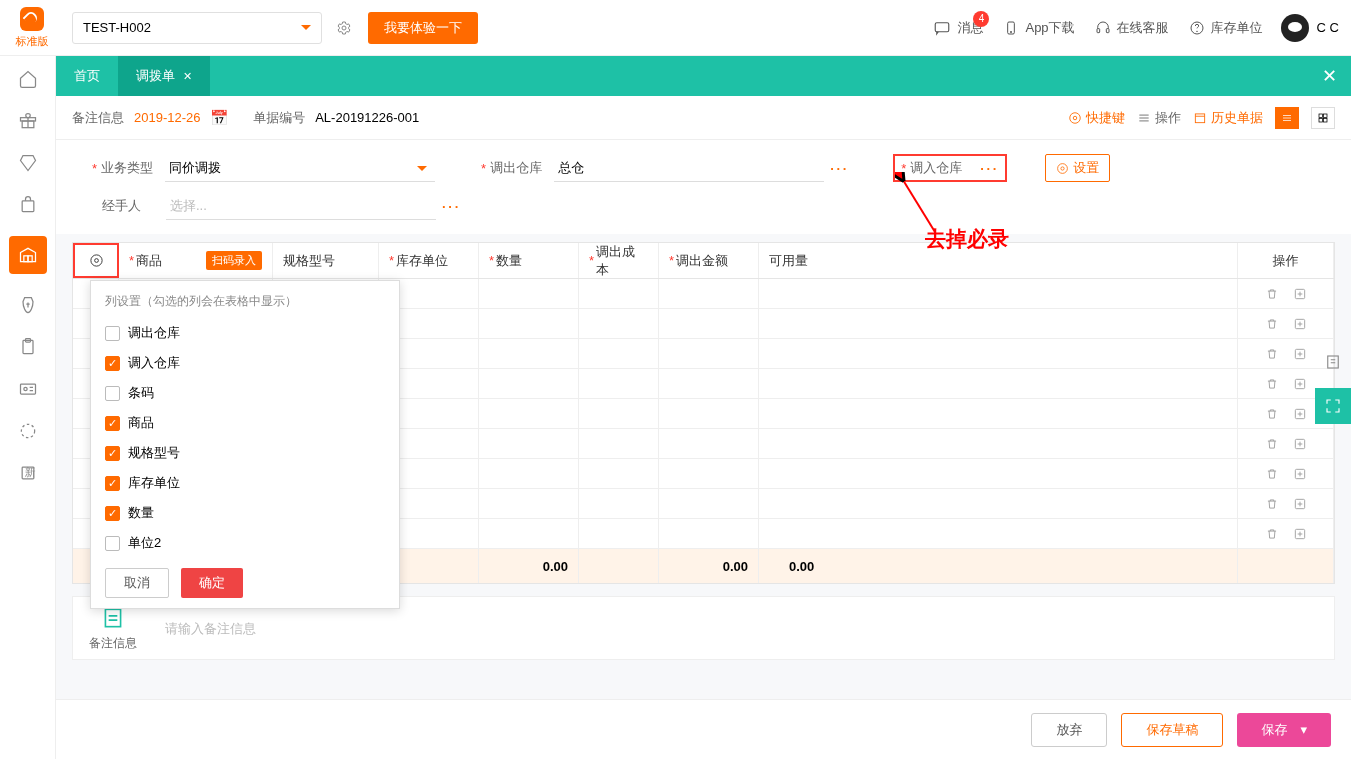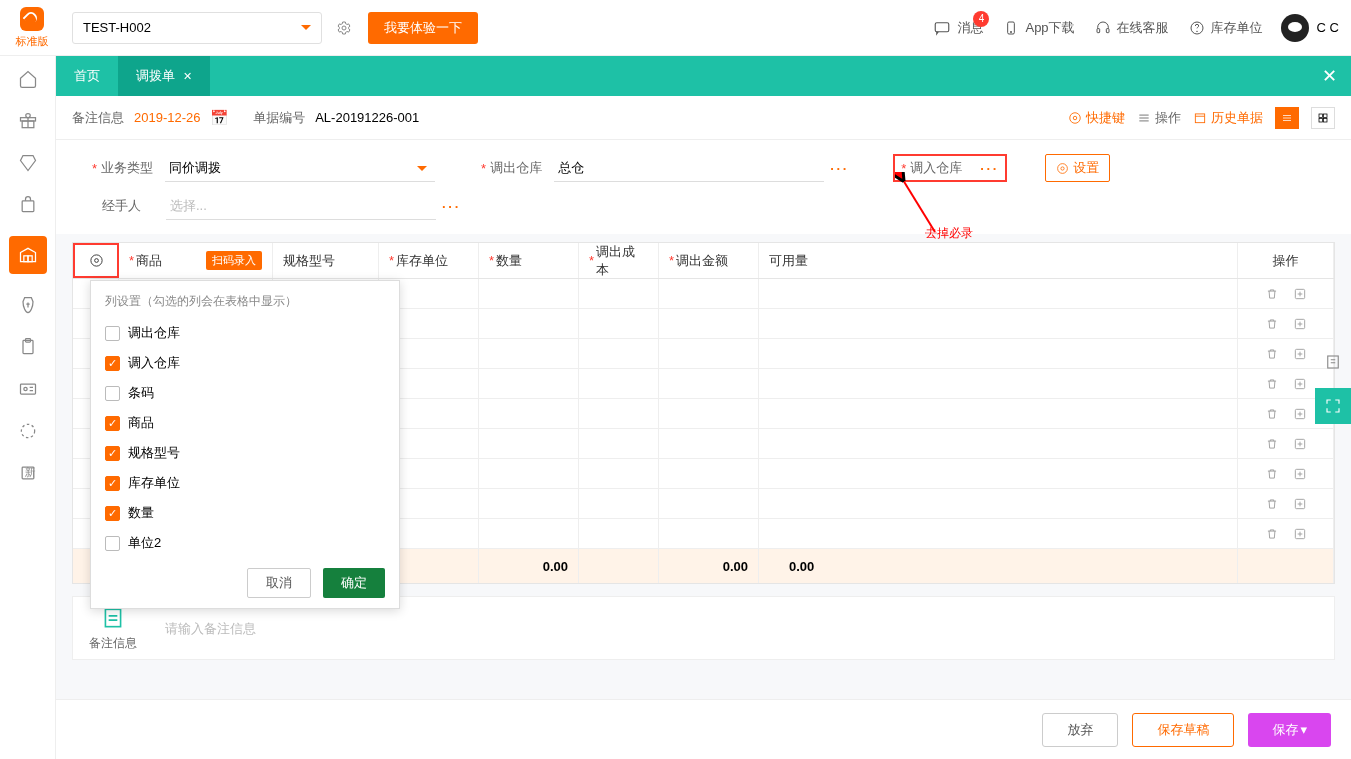"去掉必录" .annot { font-size: 12px -> 21px; font-weight: 400 -> 700 }
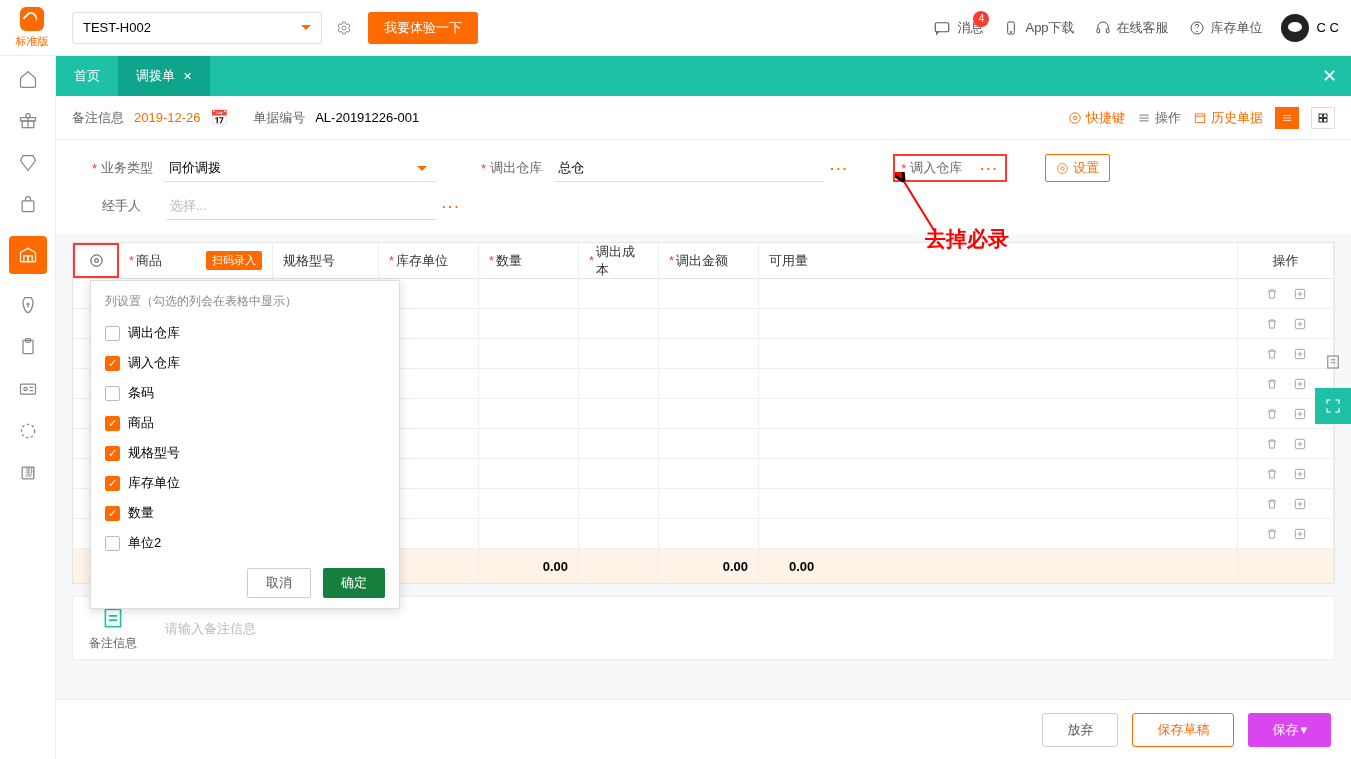"取消" .popup-btns { justify-content: flex-end -> none }
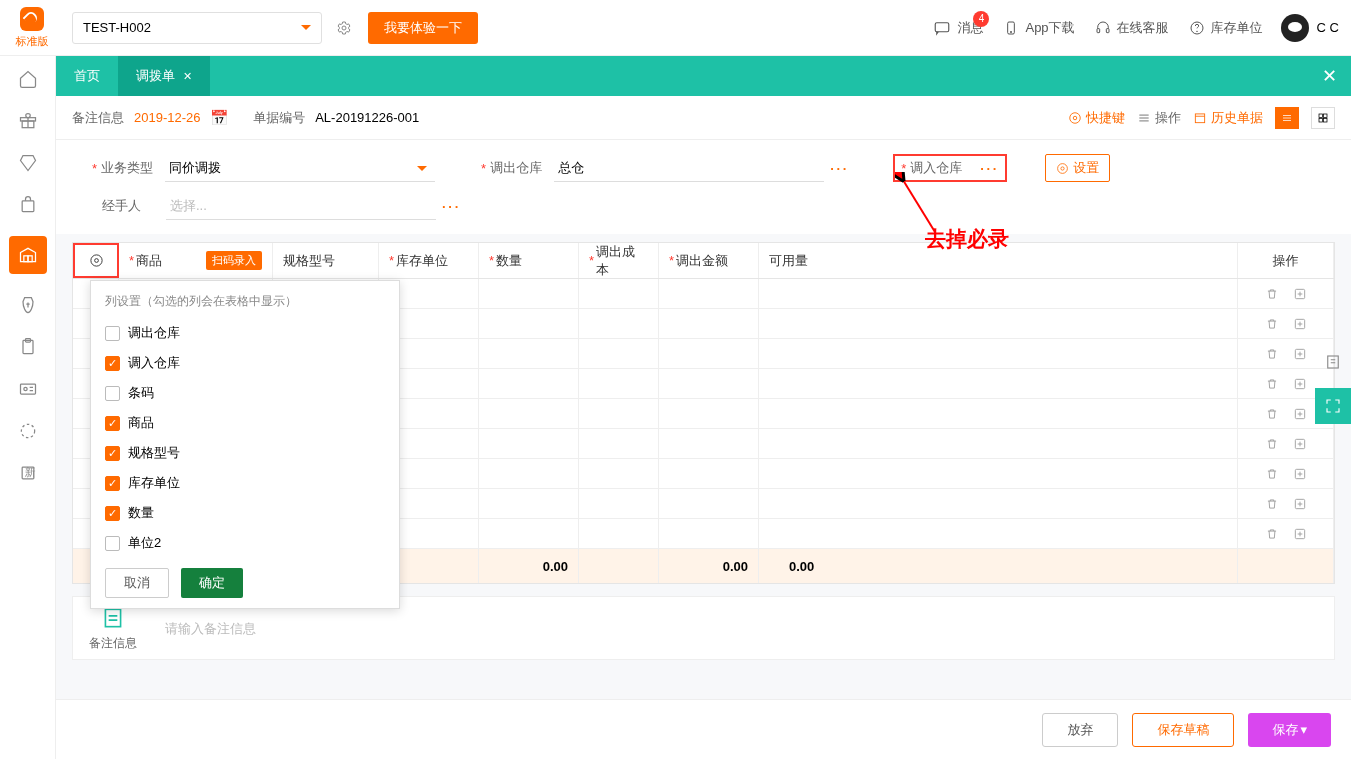"确定" .btn-p { background: #15803d -> #ef4444 }
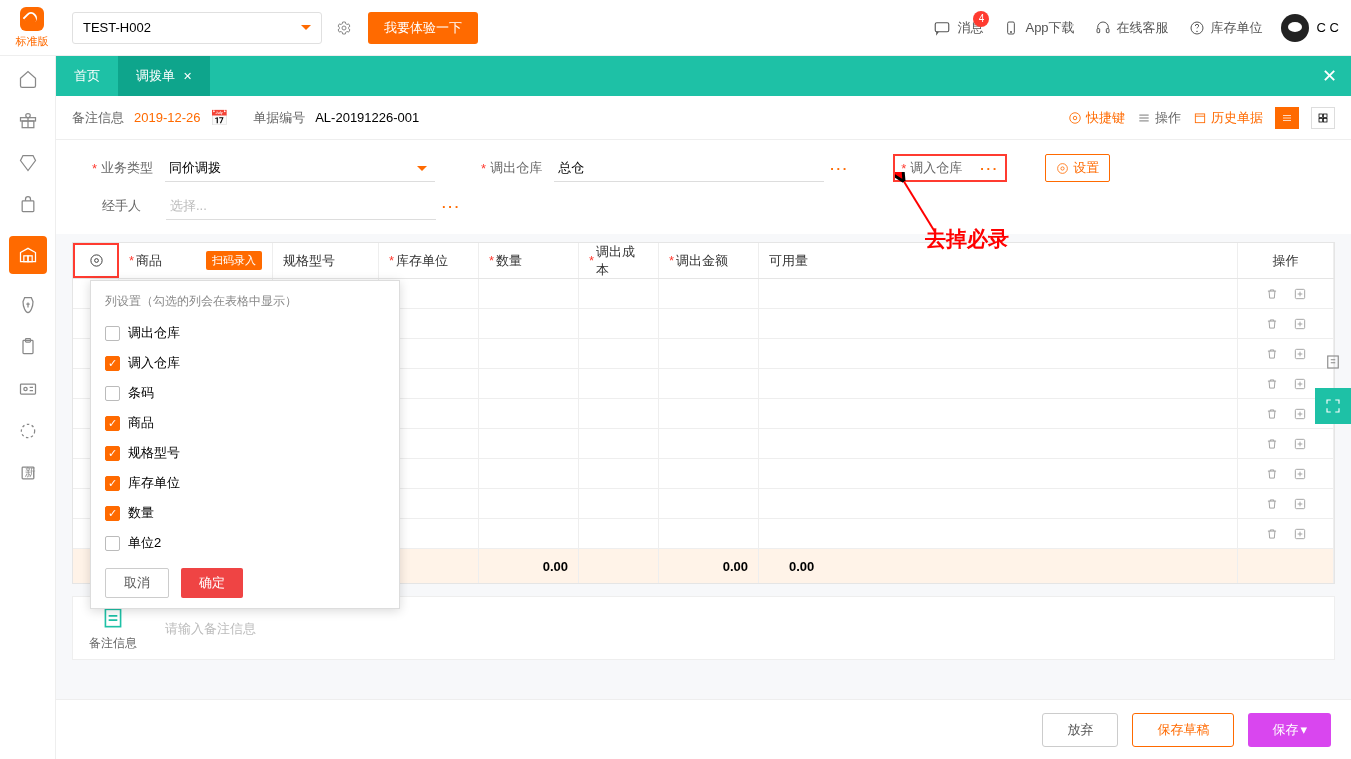"保存" .fb3 { background: #d946ef -> #ec4899; gap: 2px -> 13px }
